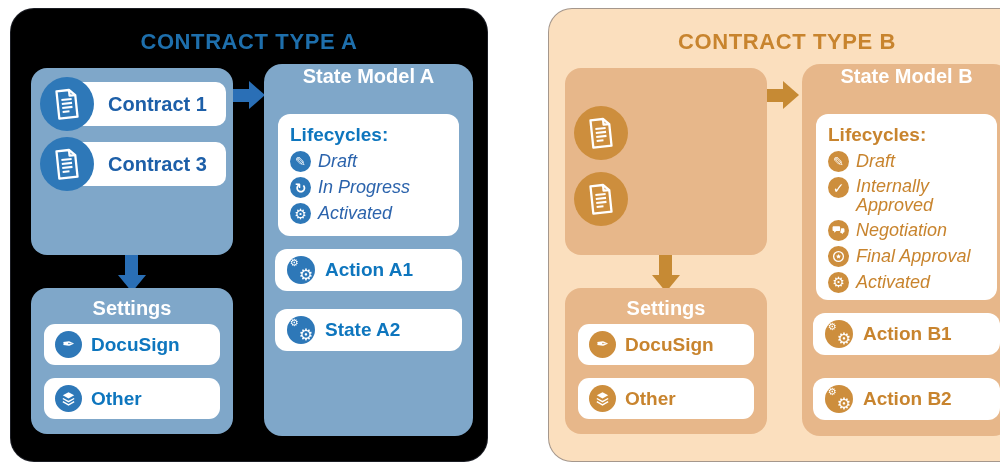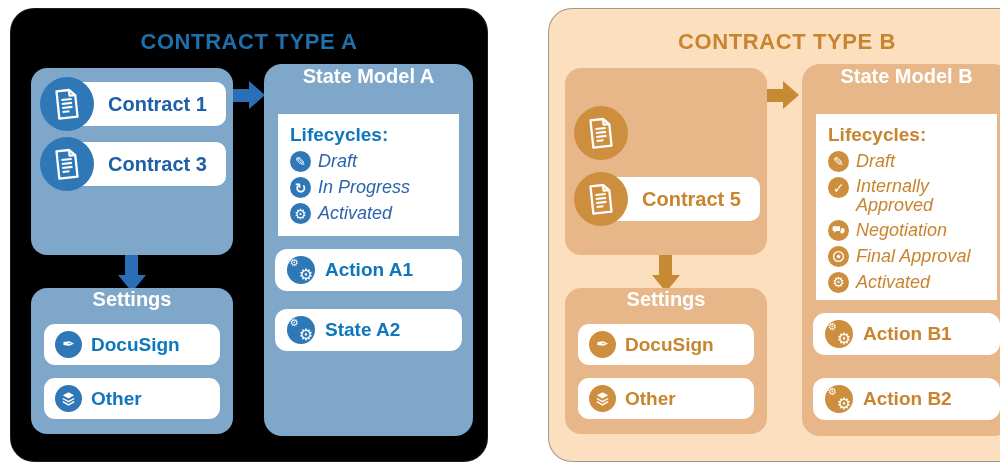"Lifecycles:" .lifecycles { border-radius: 0 -> 12px }
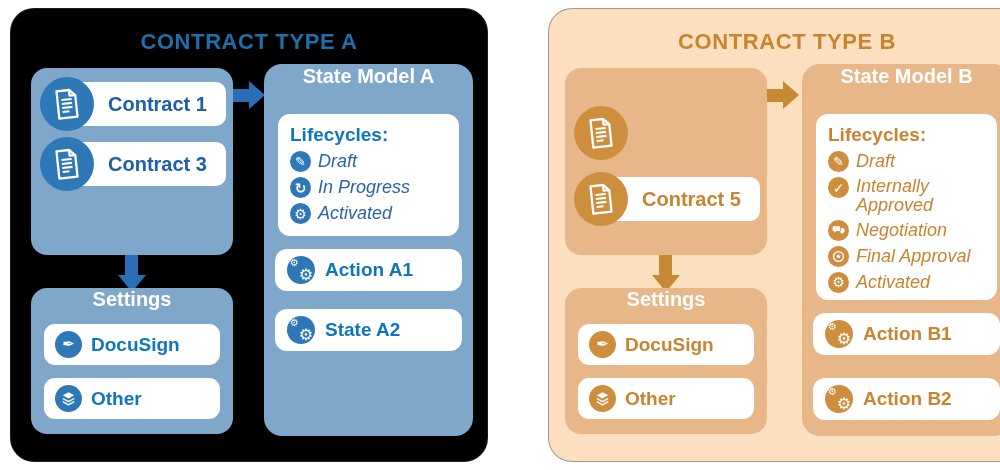"Contract 5" div.contract-pill { html: <div>Contract 5</div> -> none }
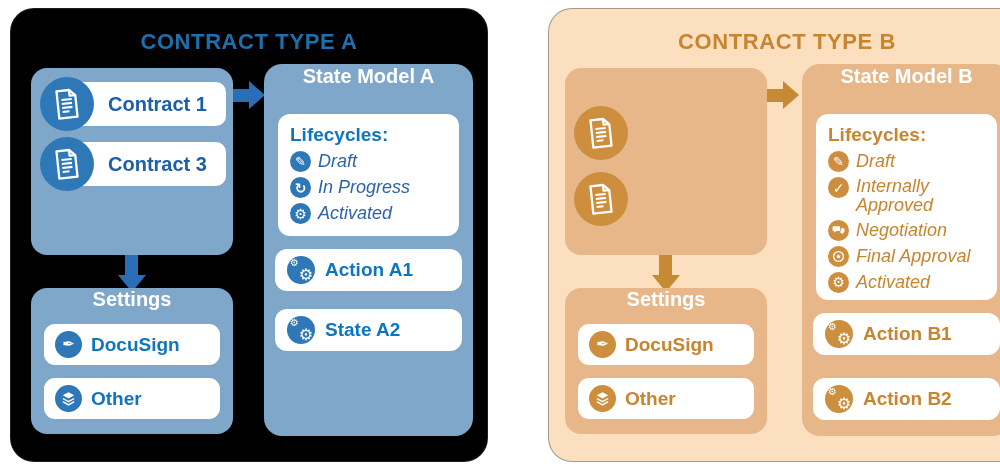"Settings" .settings-title { padding-top: none -> 9px }
